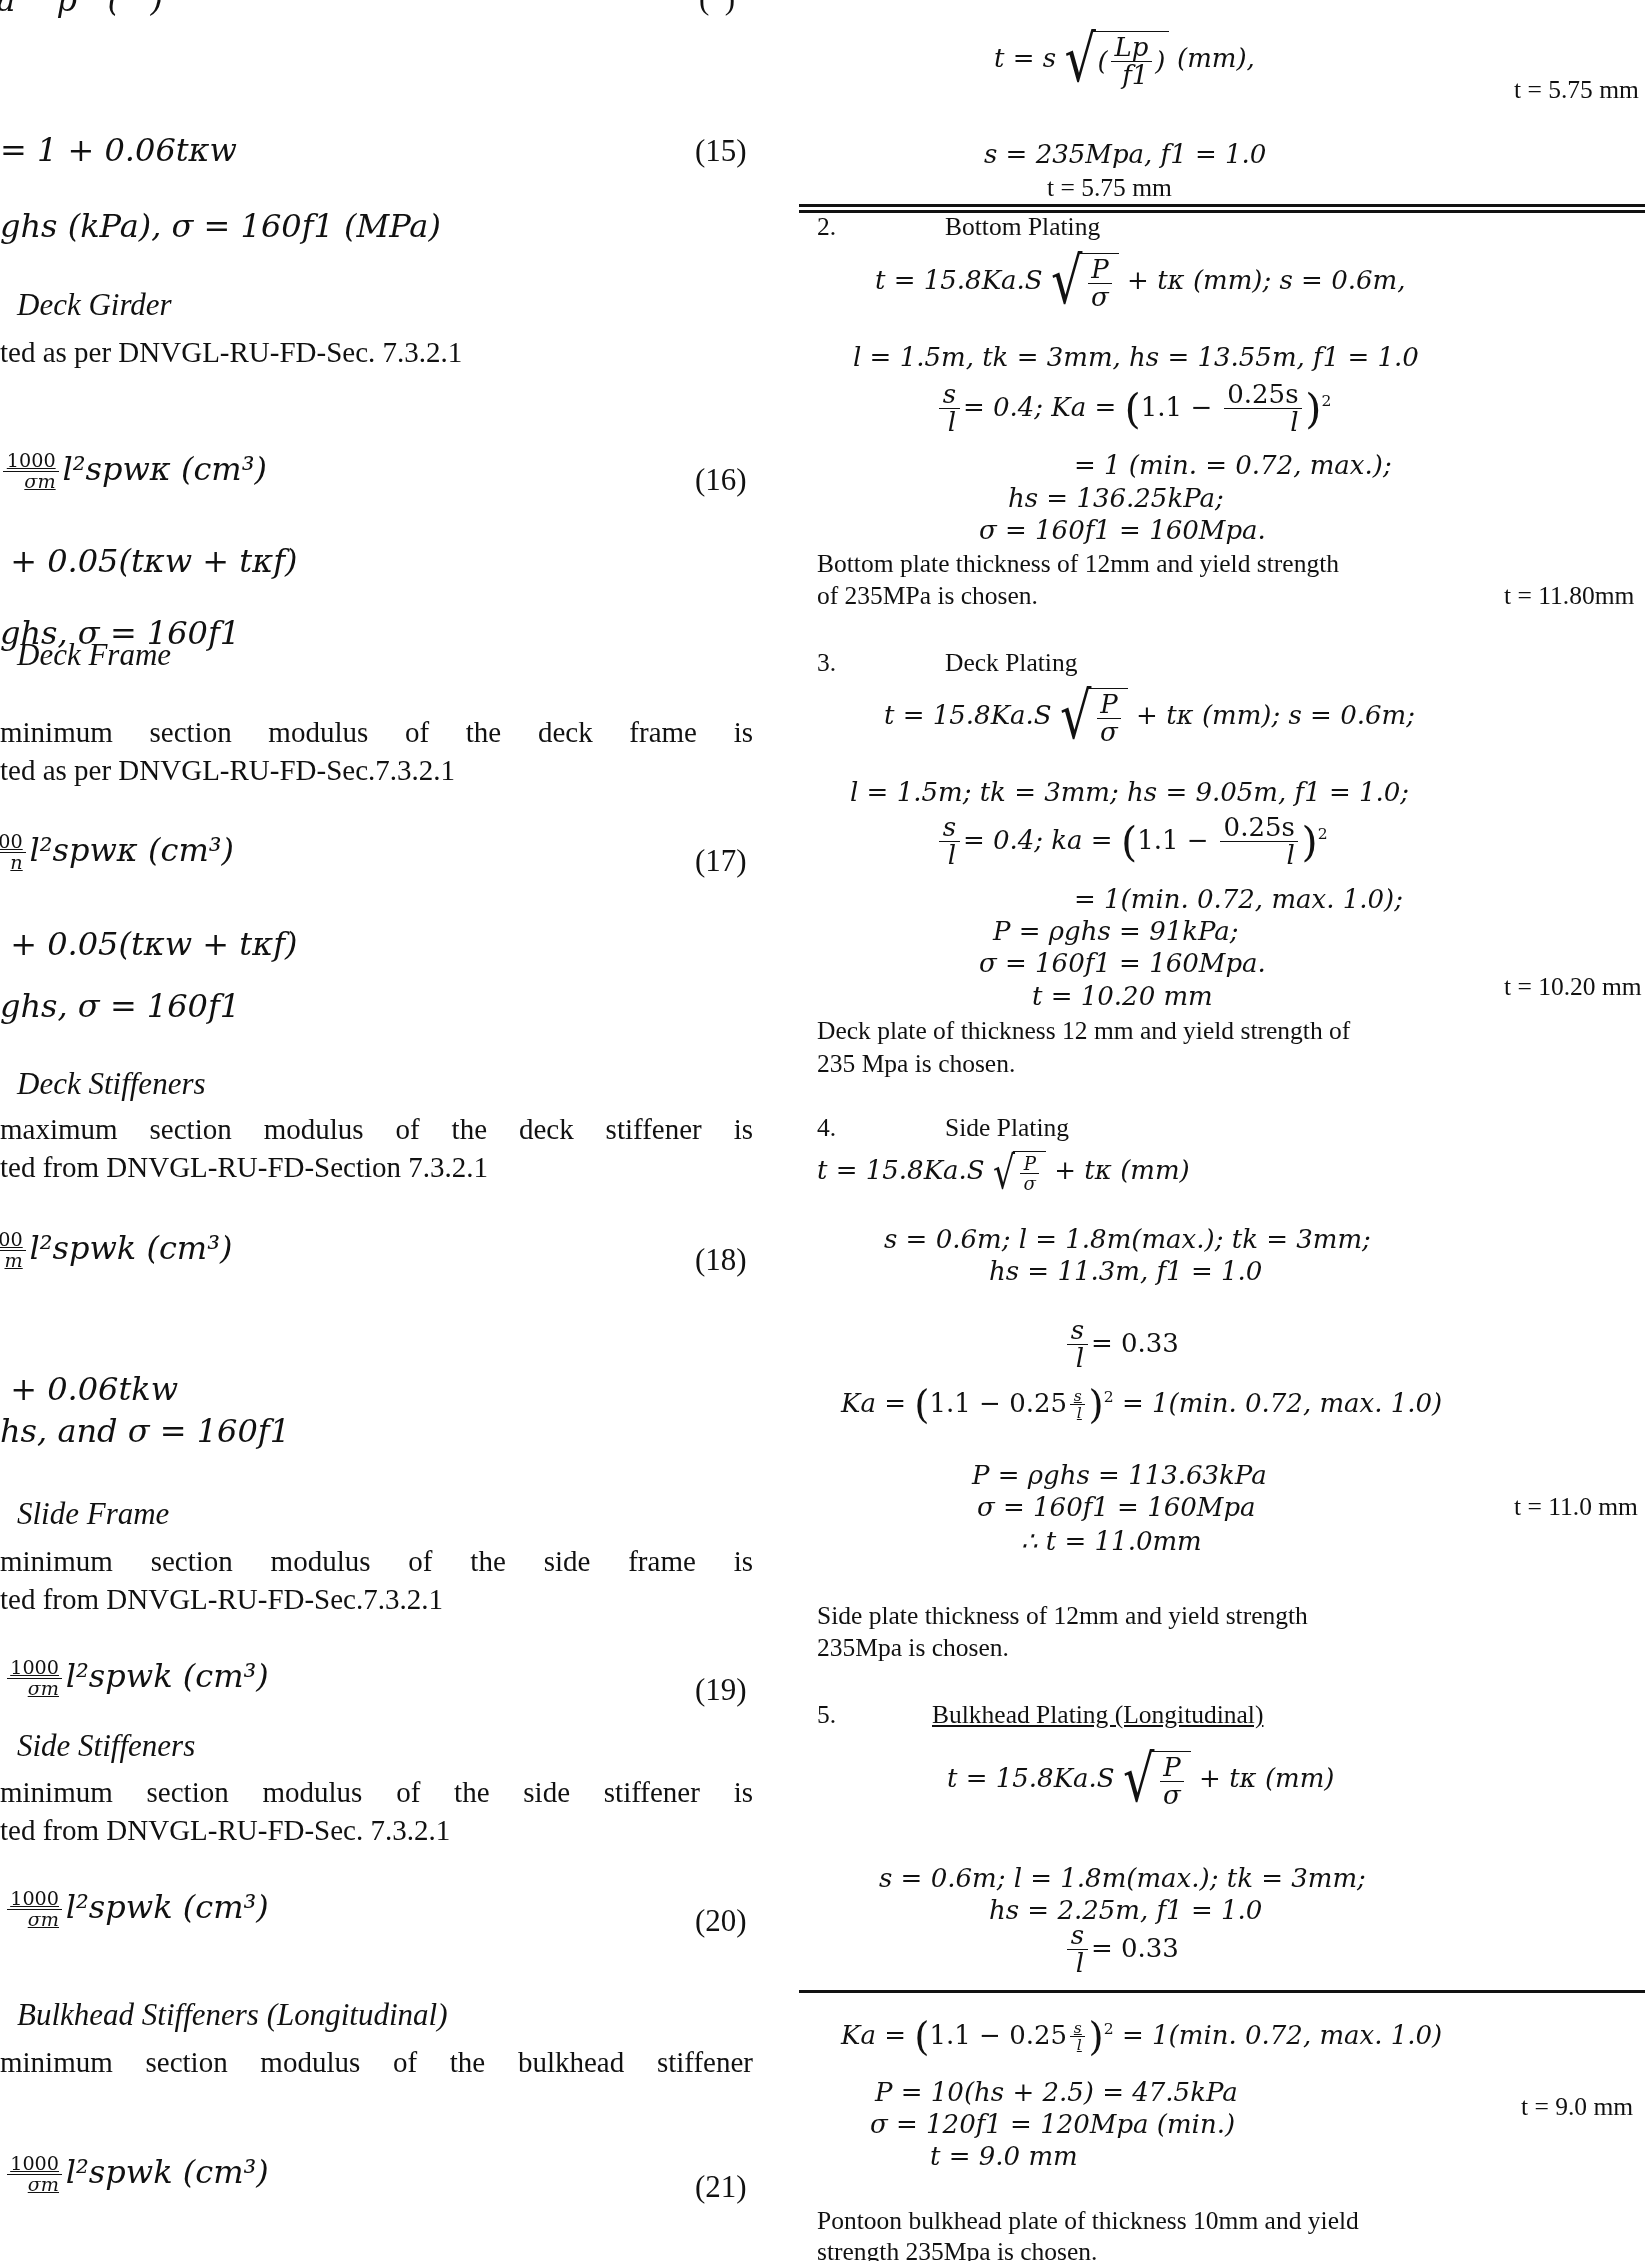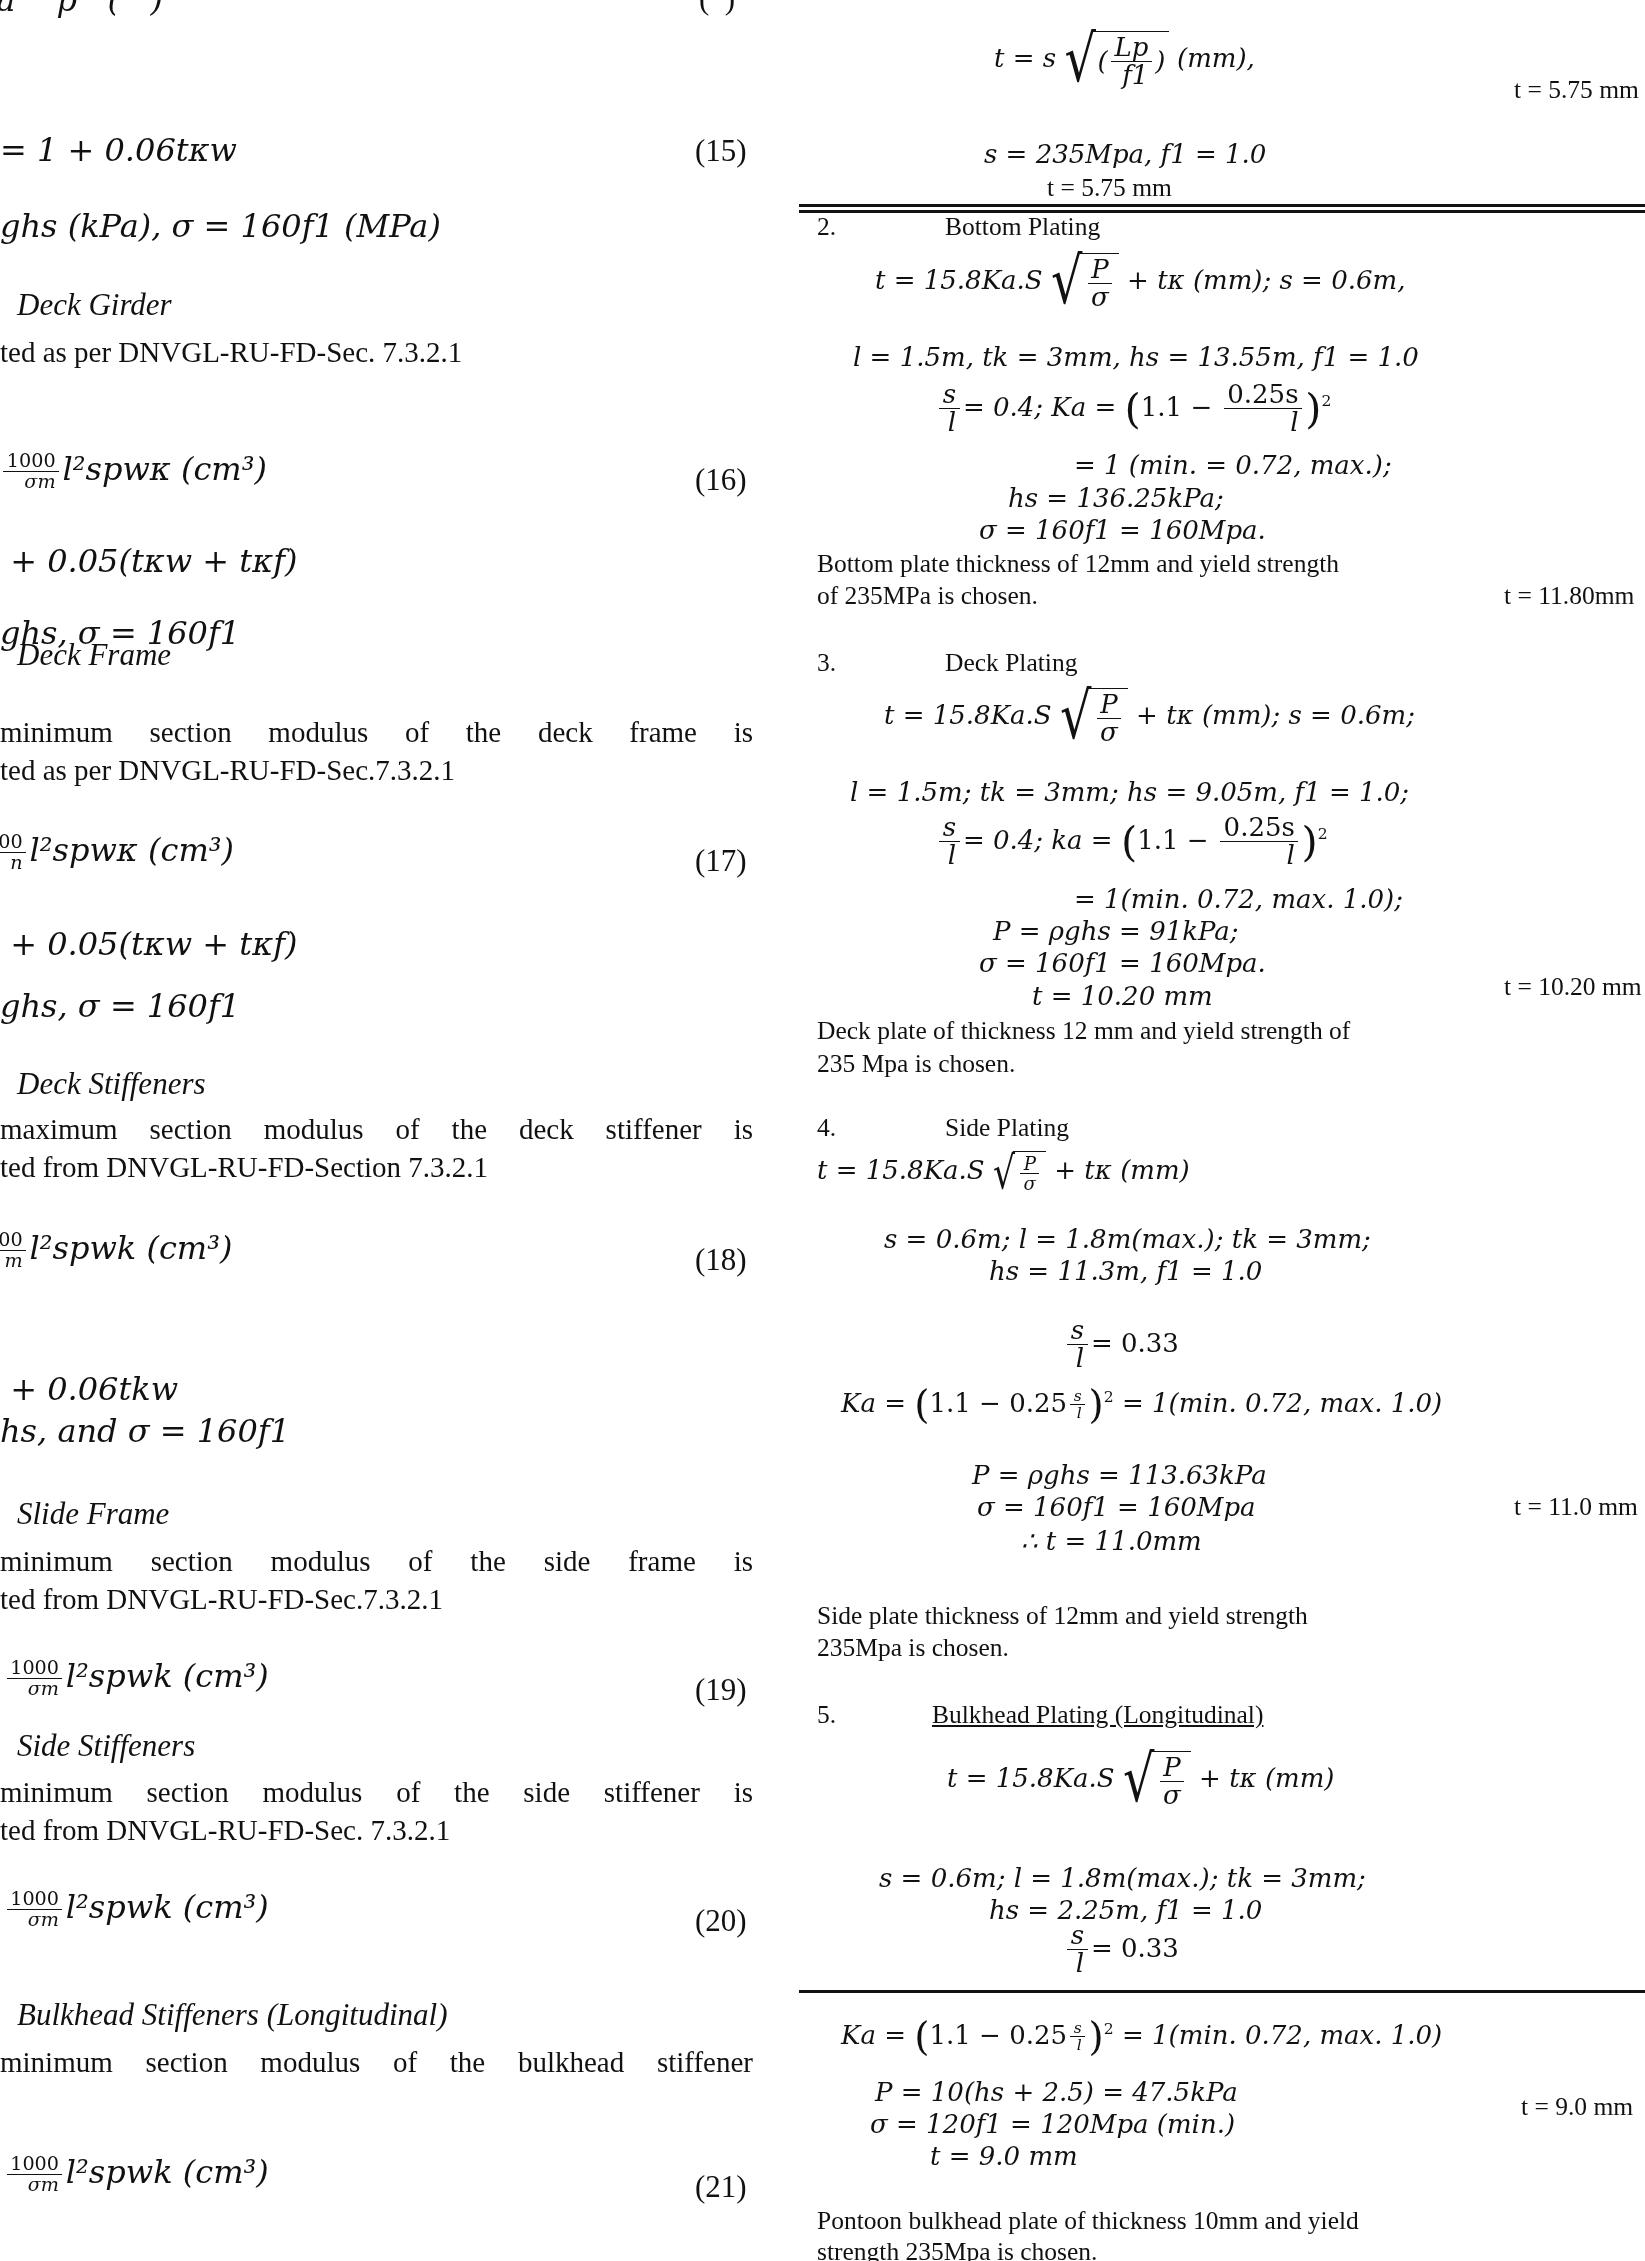"1000" .frac.small { text-decoration: none -> underline }
